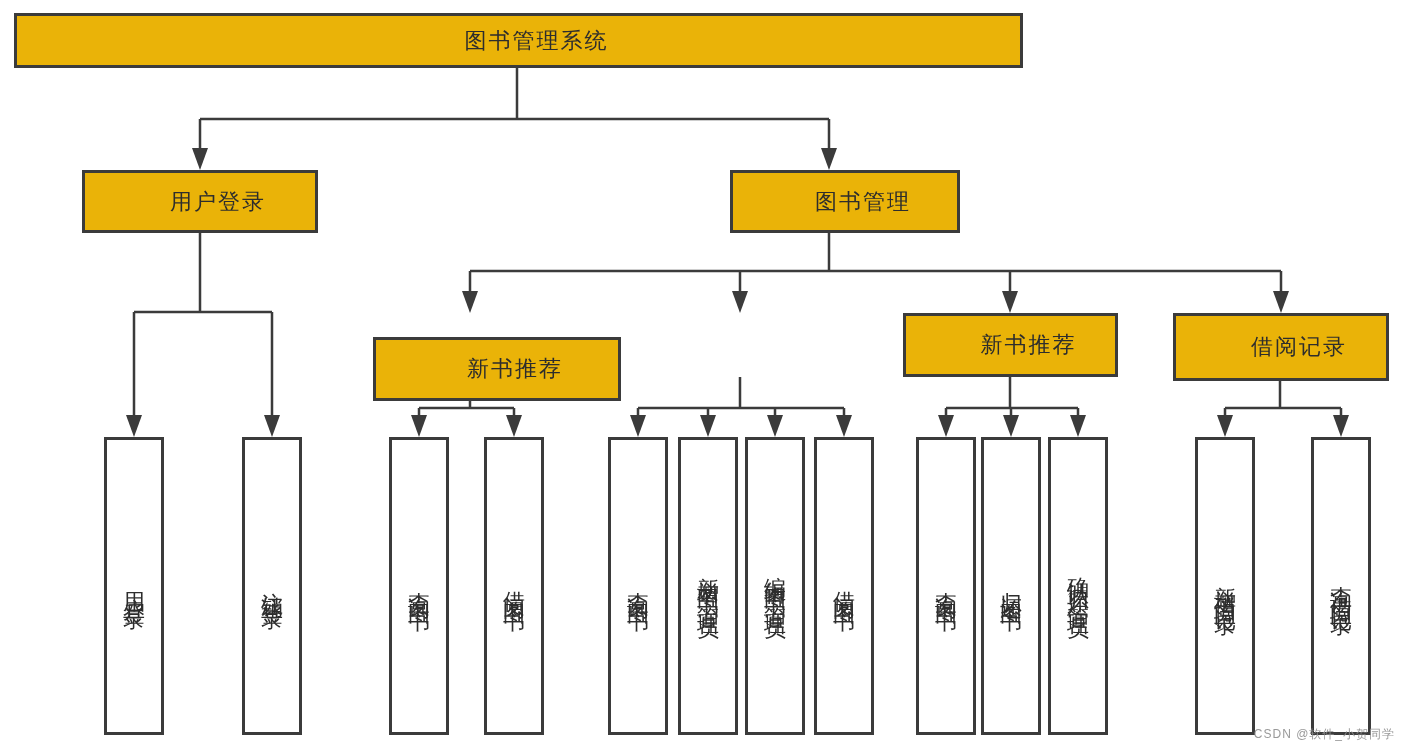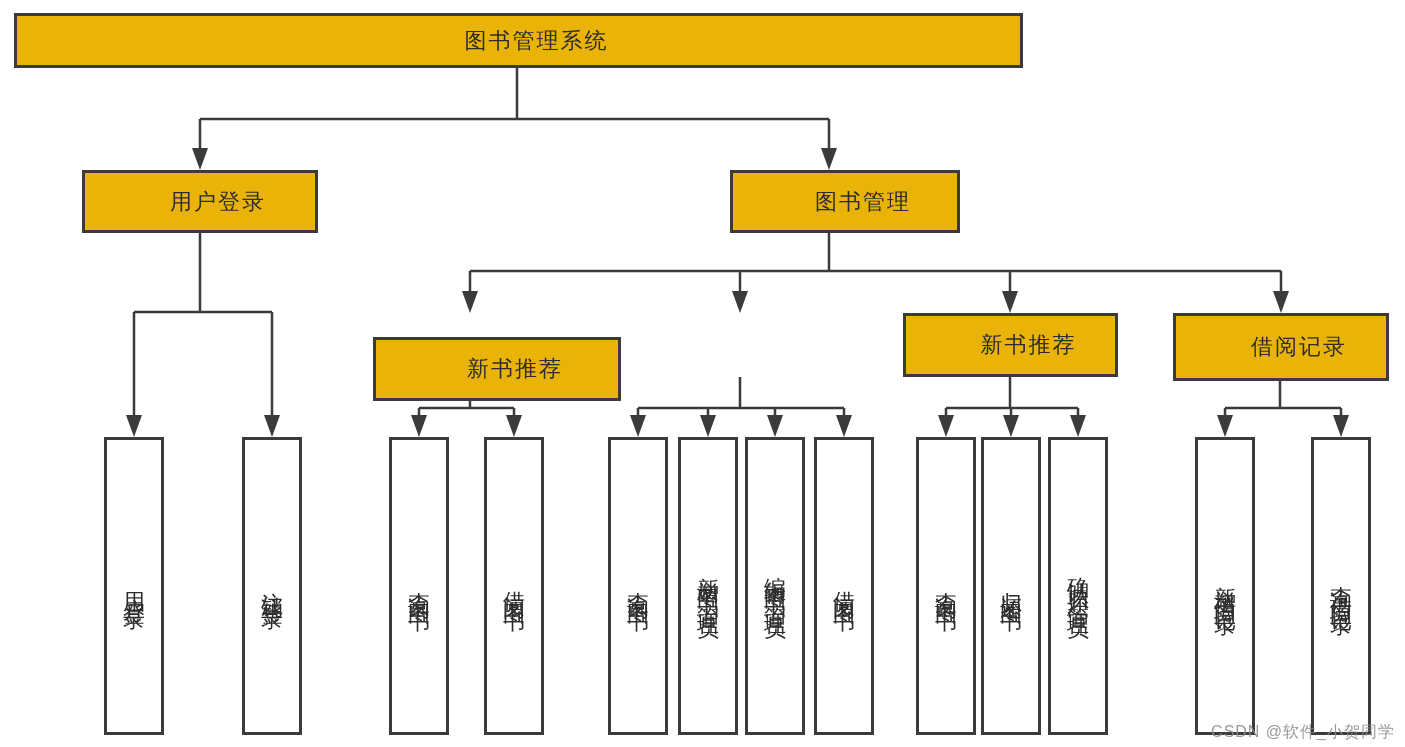"CSDN @软件_小贺同学" .watermark { font-size: 16px -> 12px }
